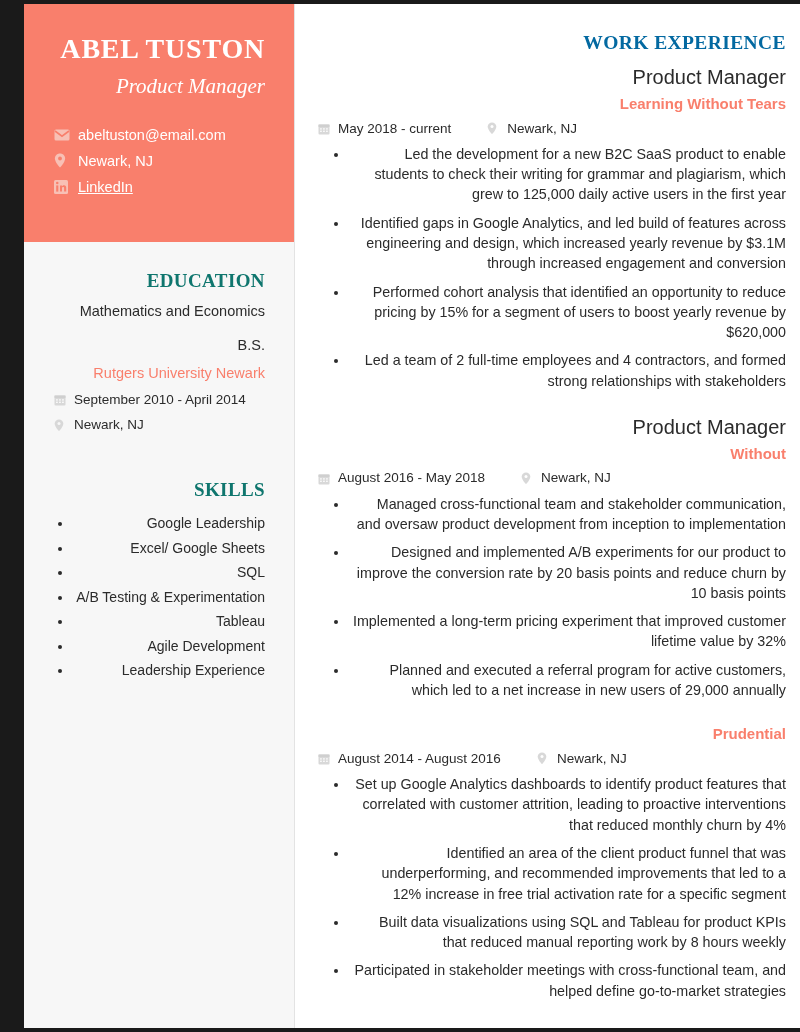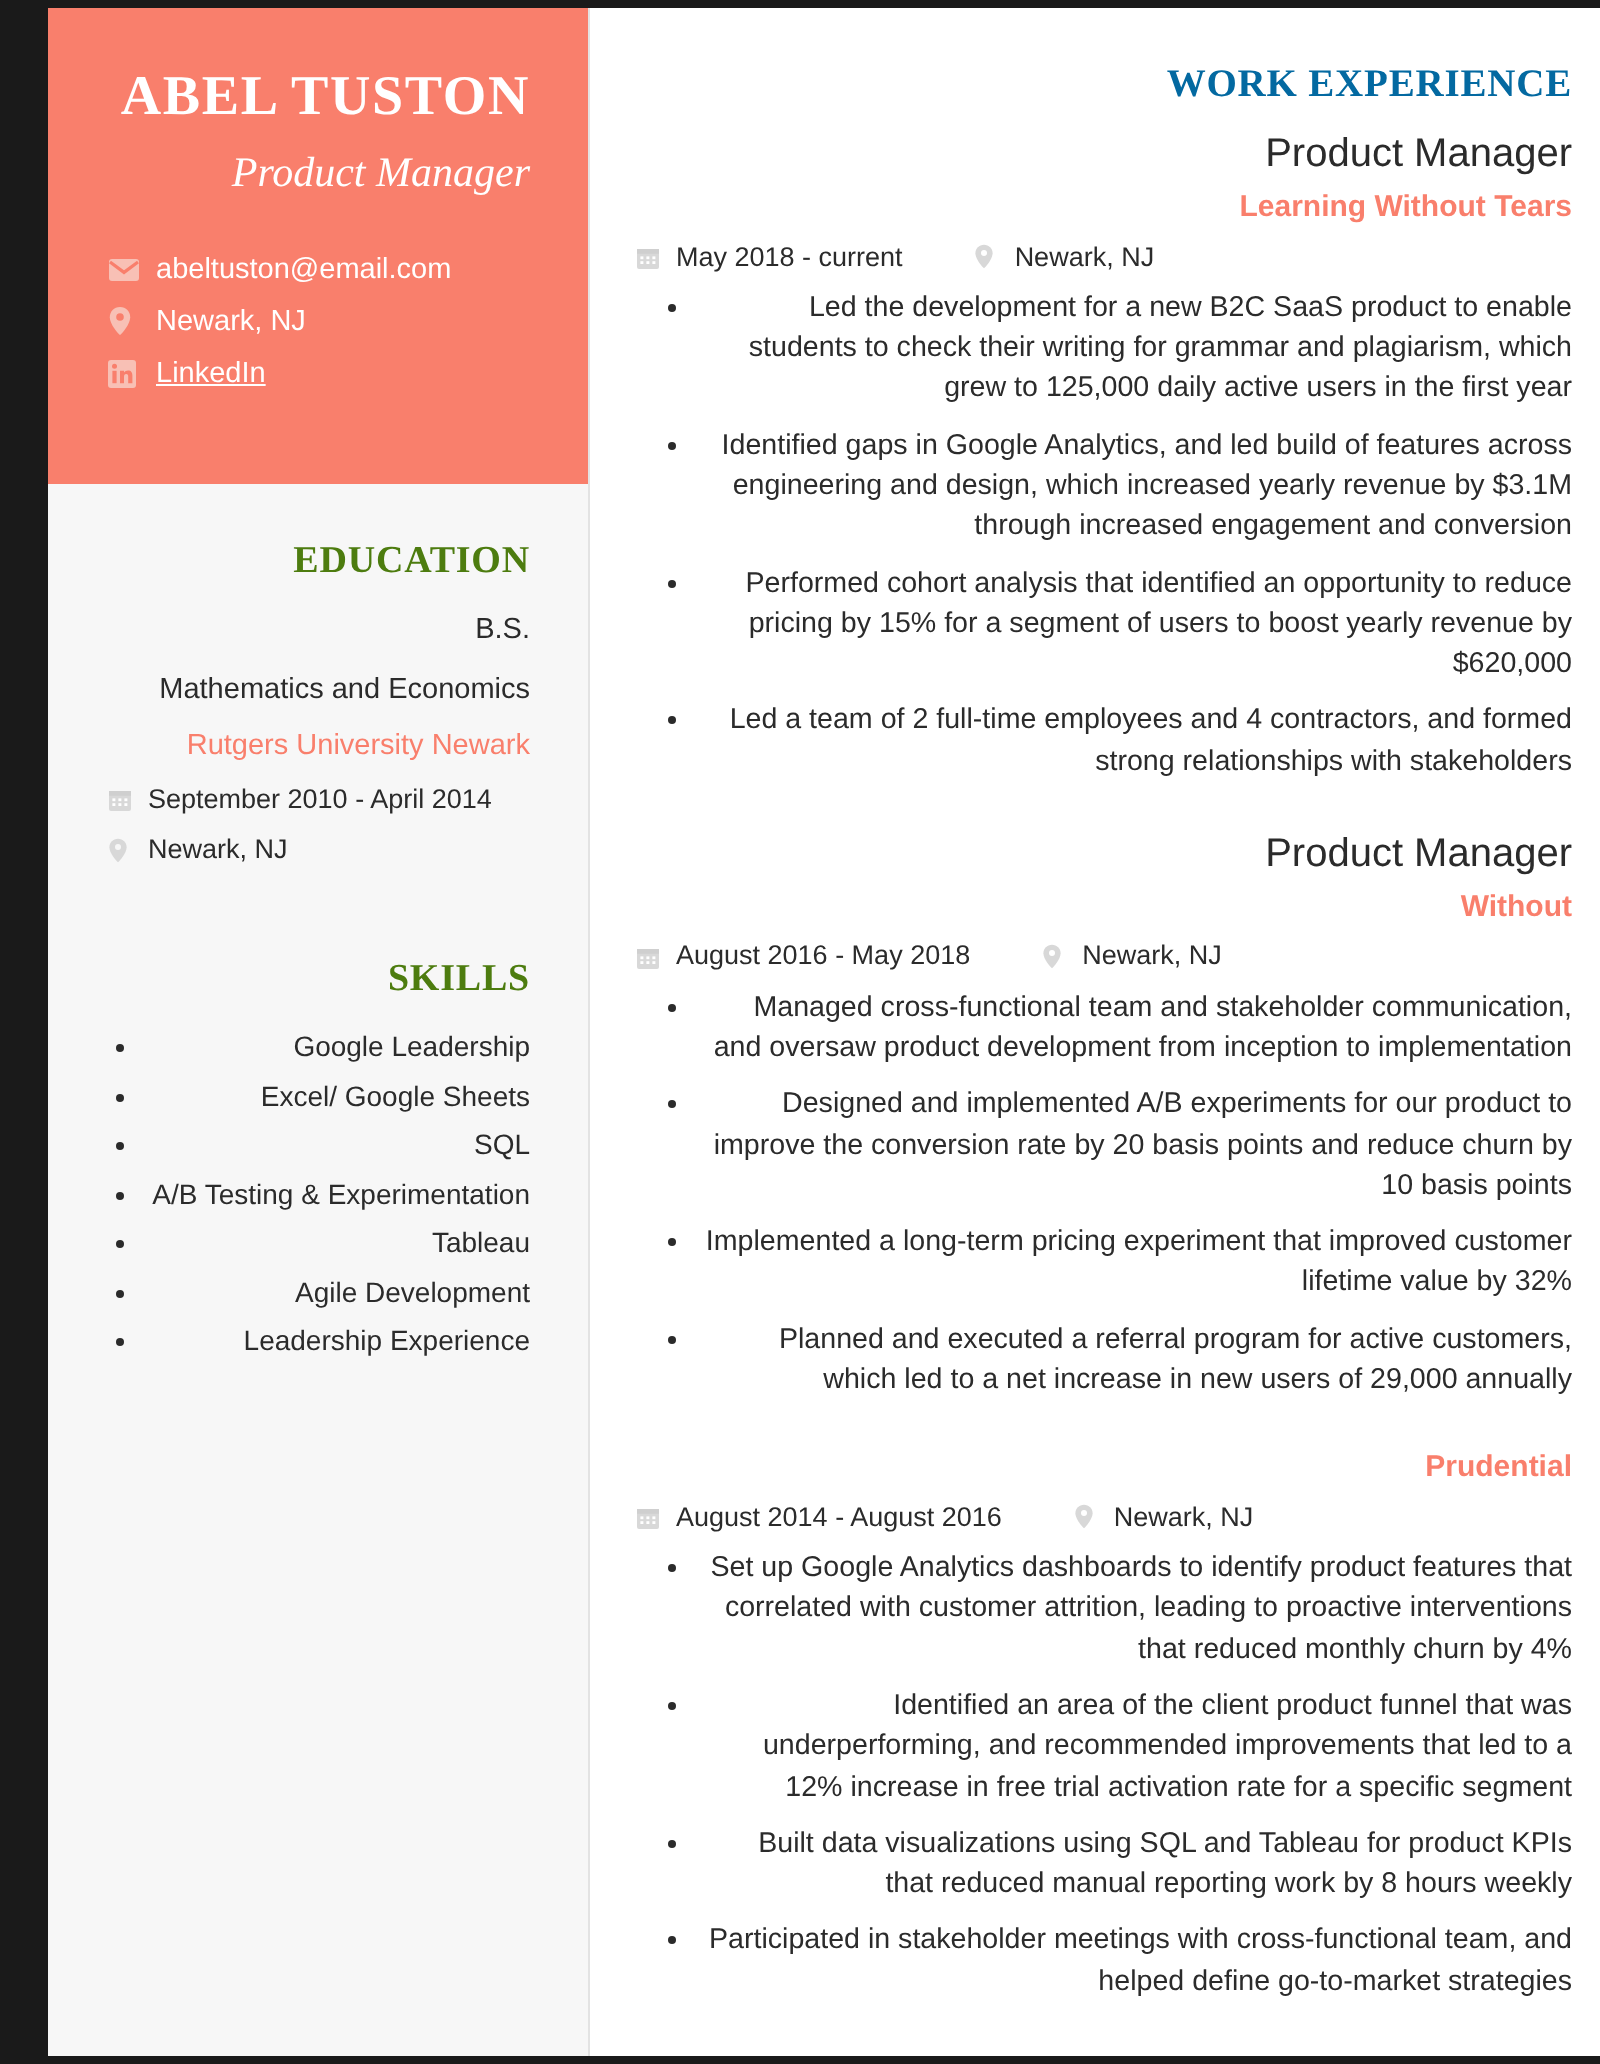"EDUCATION" .section-title { color: #4d7c0f -> #0f766e }
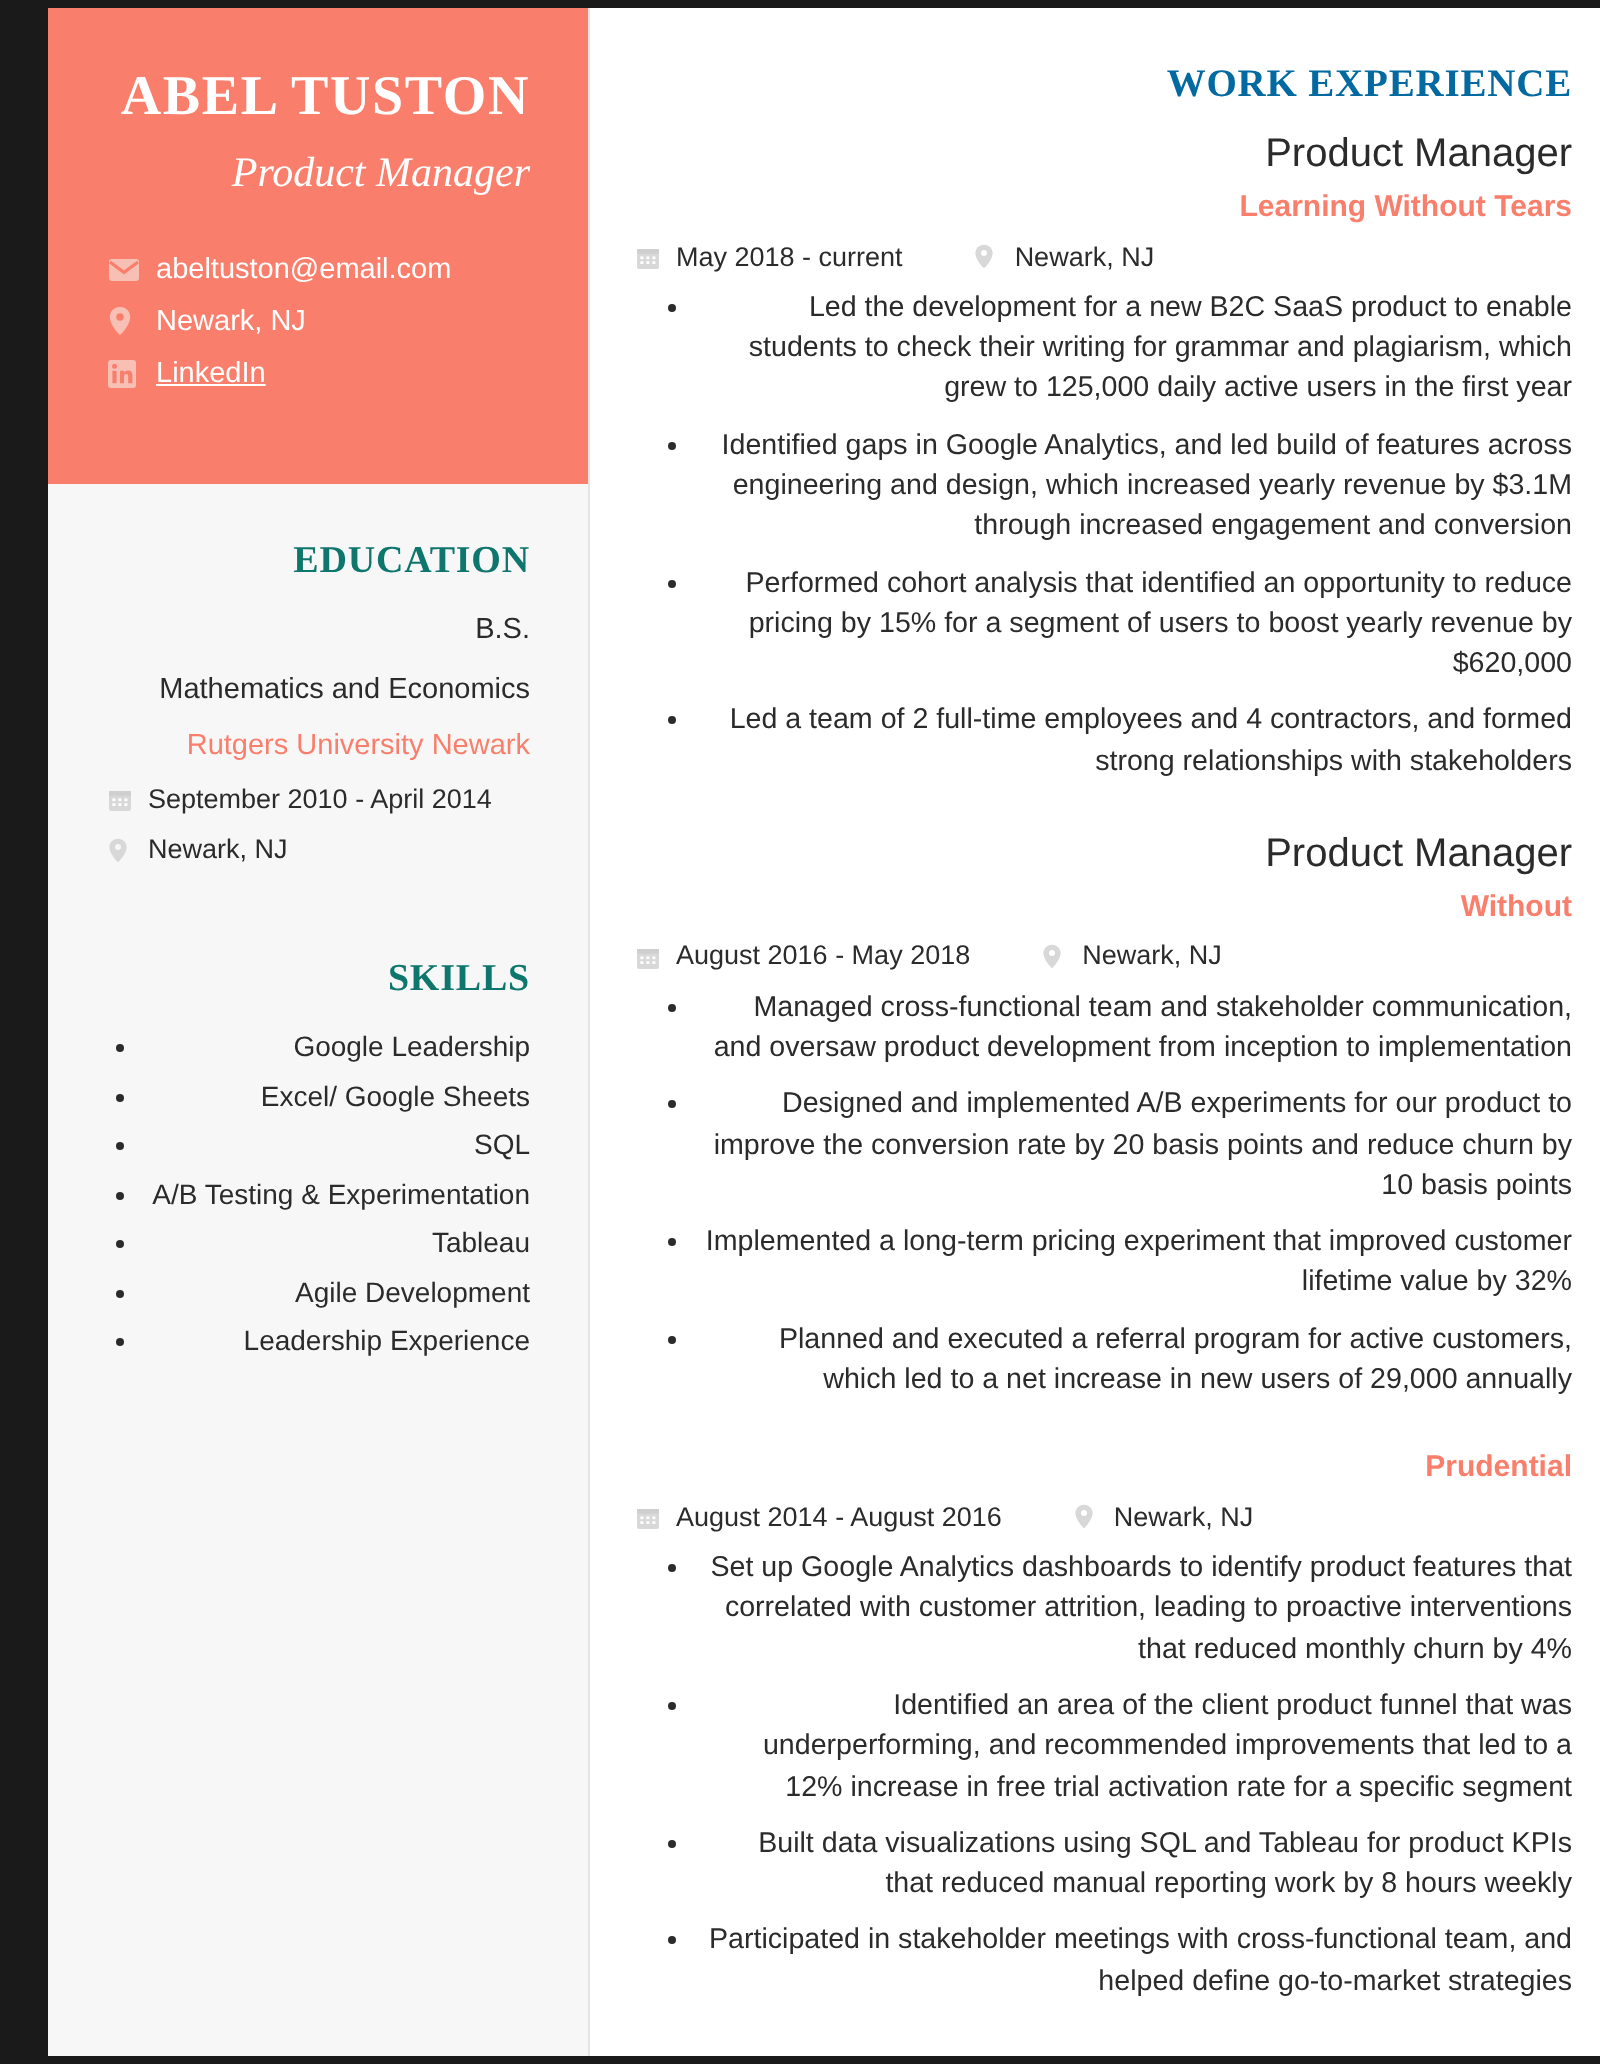"B.S." div.edu-line { order: before "Mathematics and Economics" -> after "Mathematics and Economics" }
